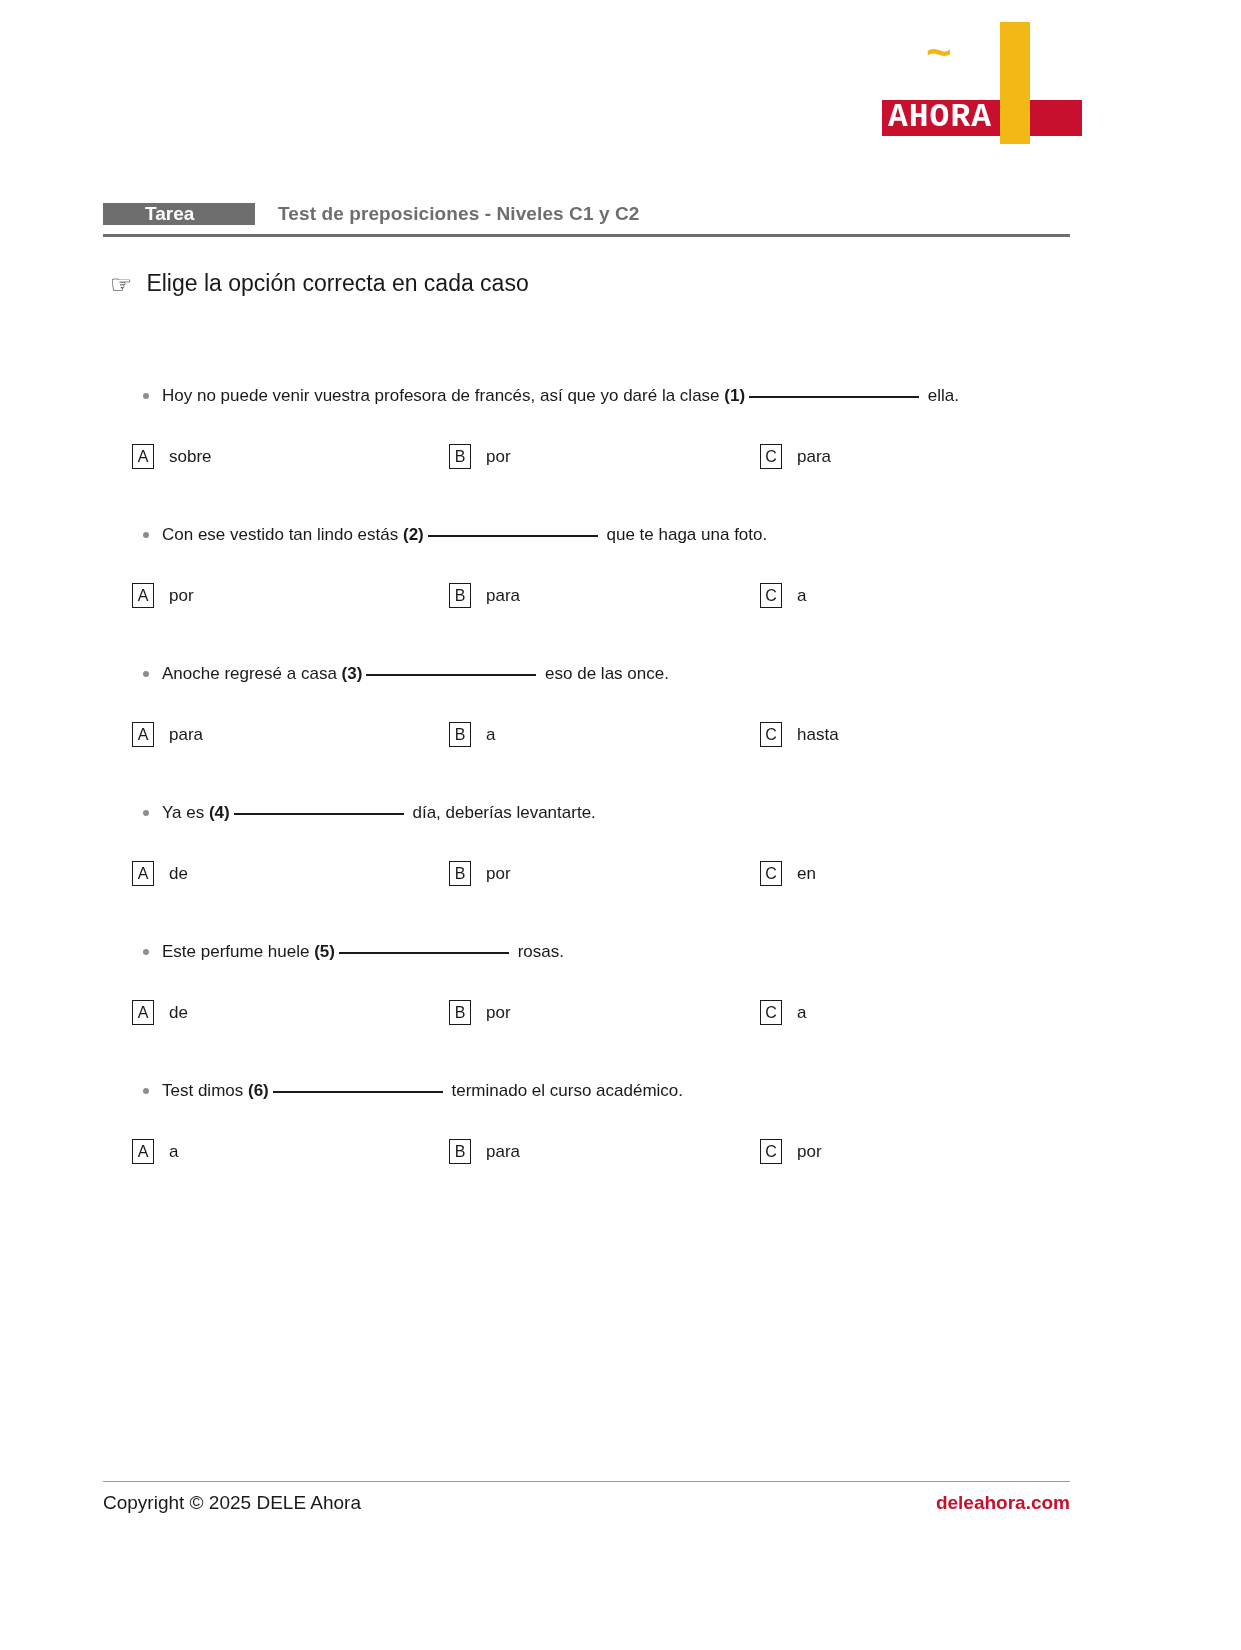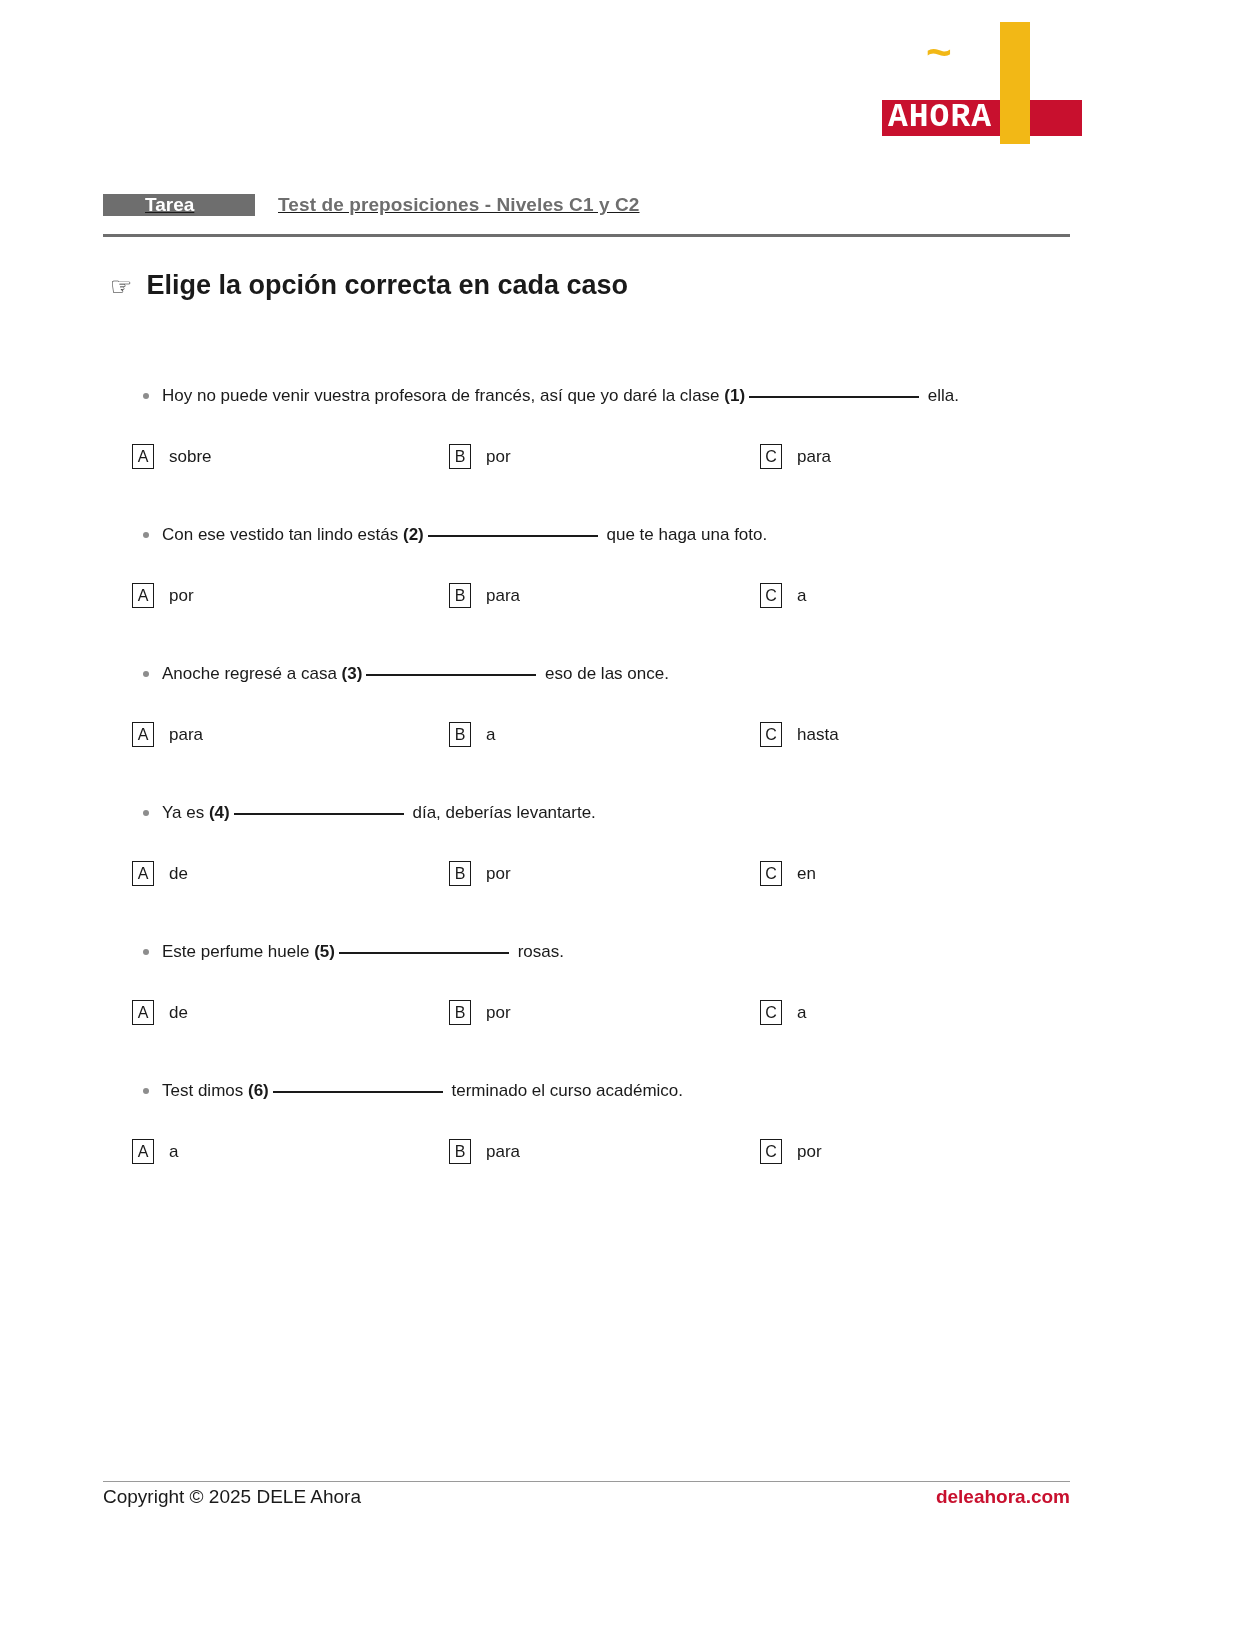"Tarea" .tarea-bar { align-items: flex-start -> center; text-decoration: underline -> none }
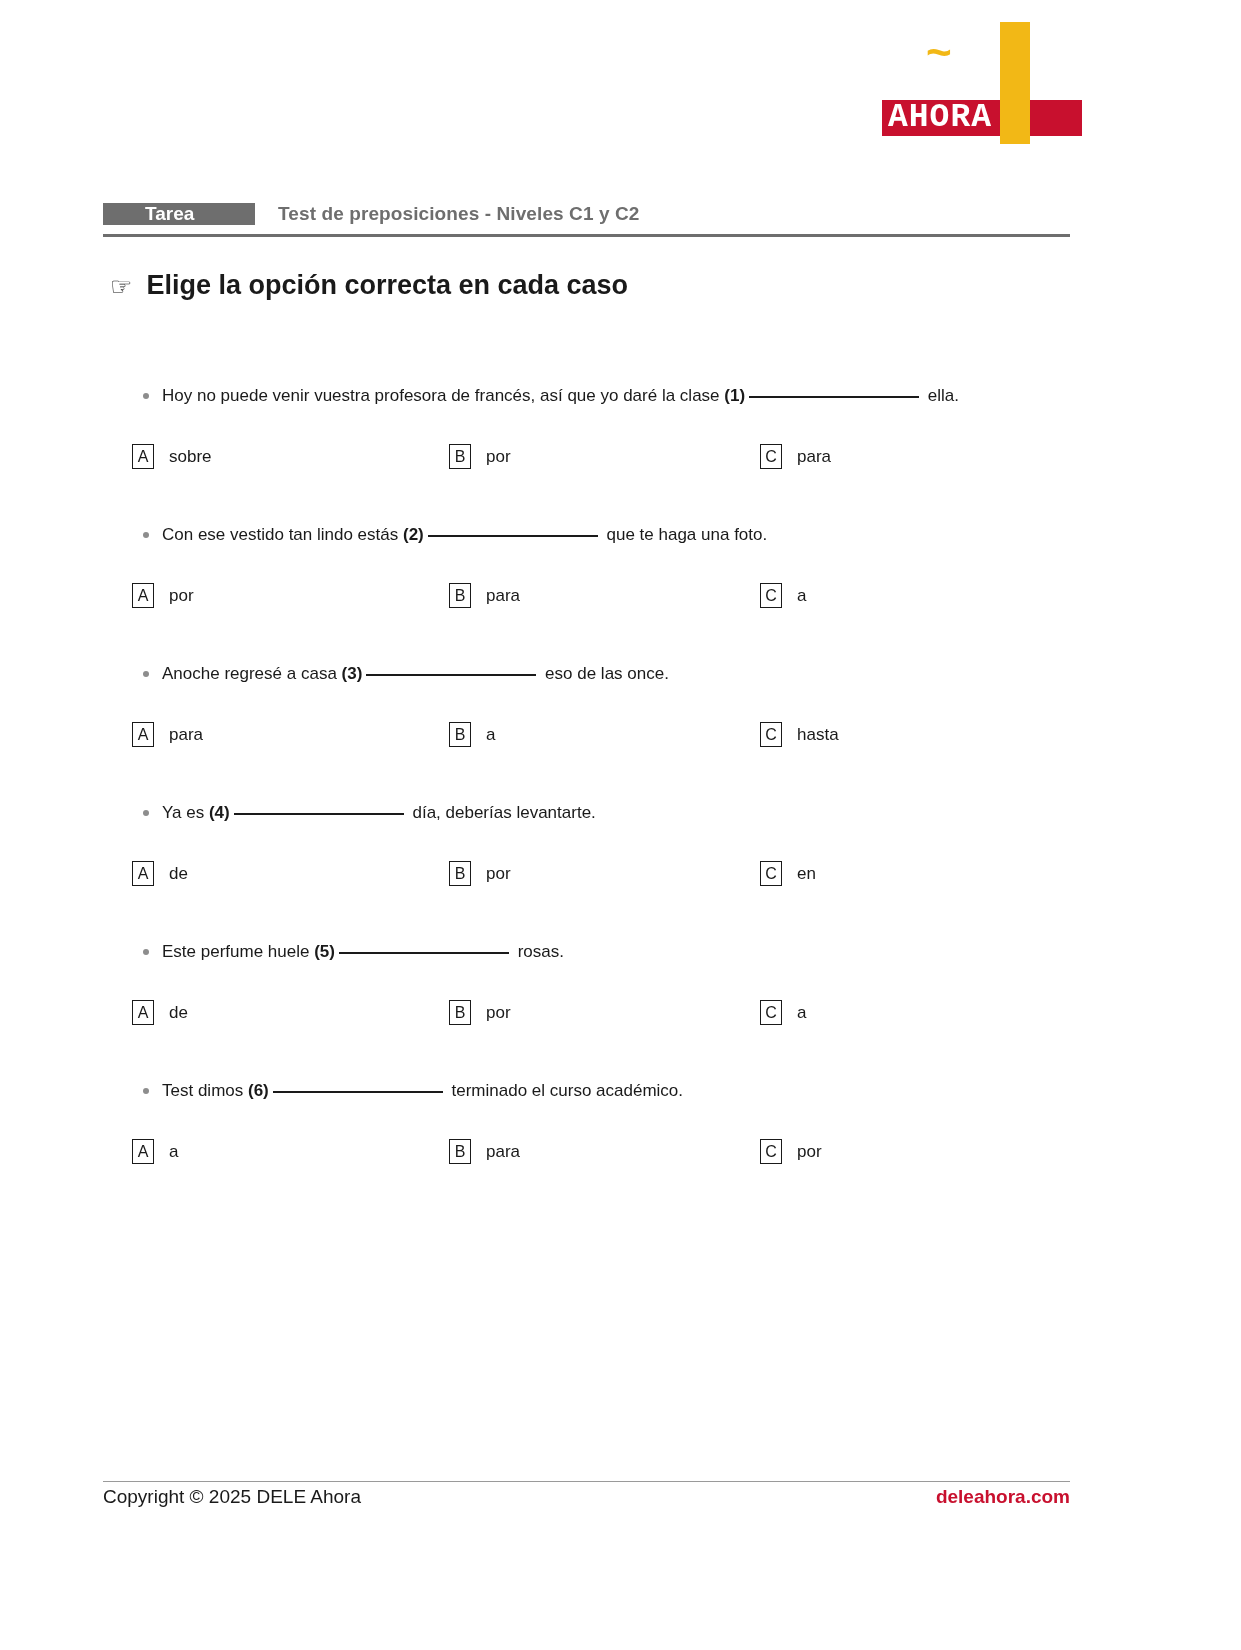"Elige la opción correcta en" .instruction-text { font-size: 27px -> 23px; font-weight: bold -> none }
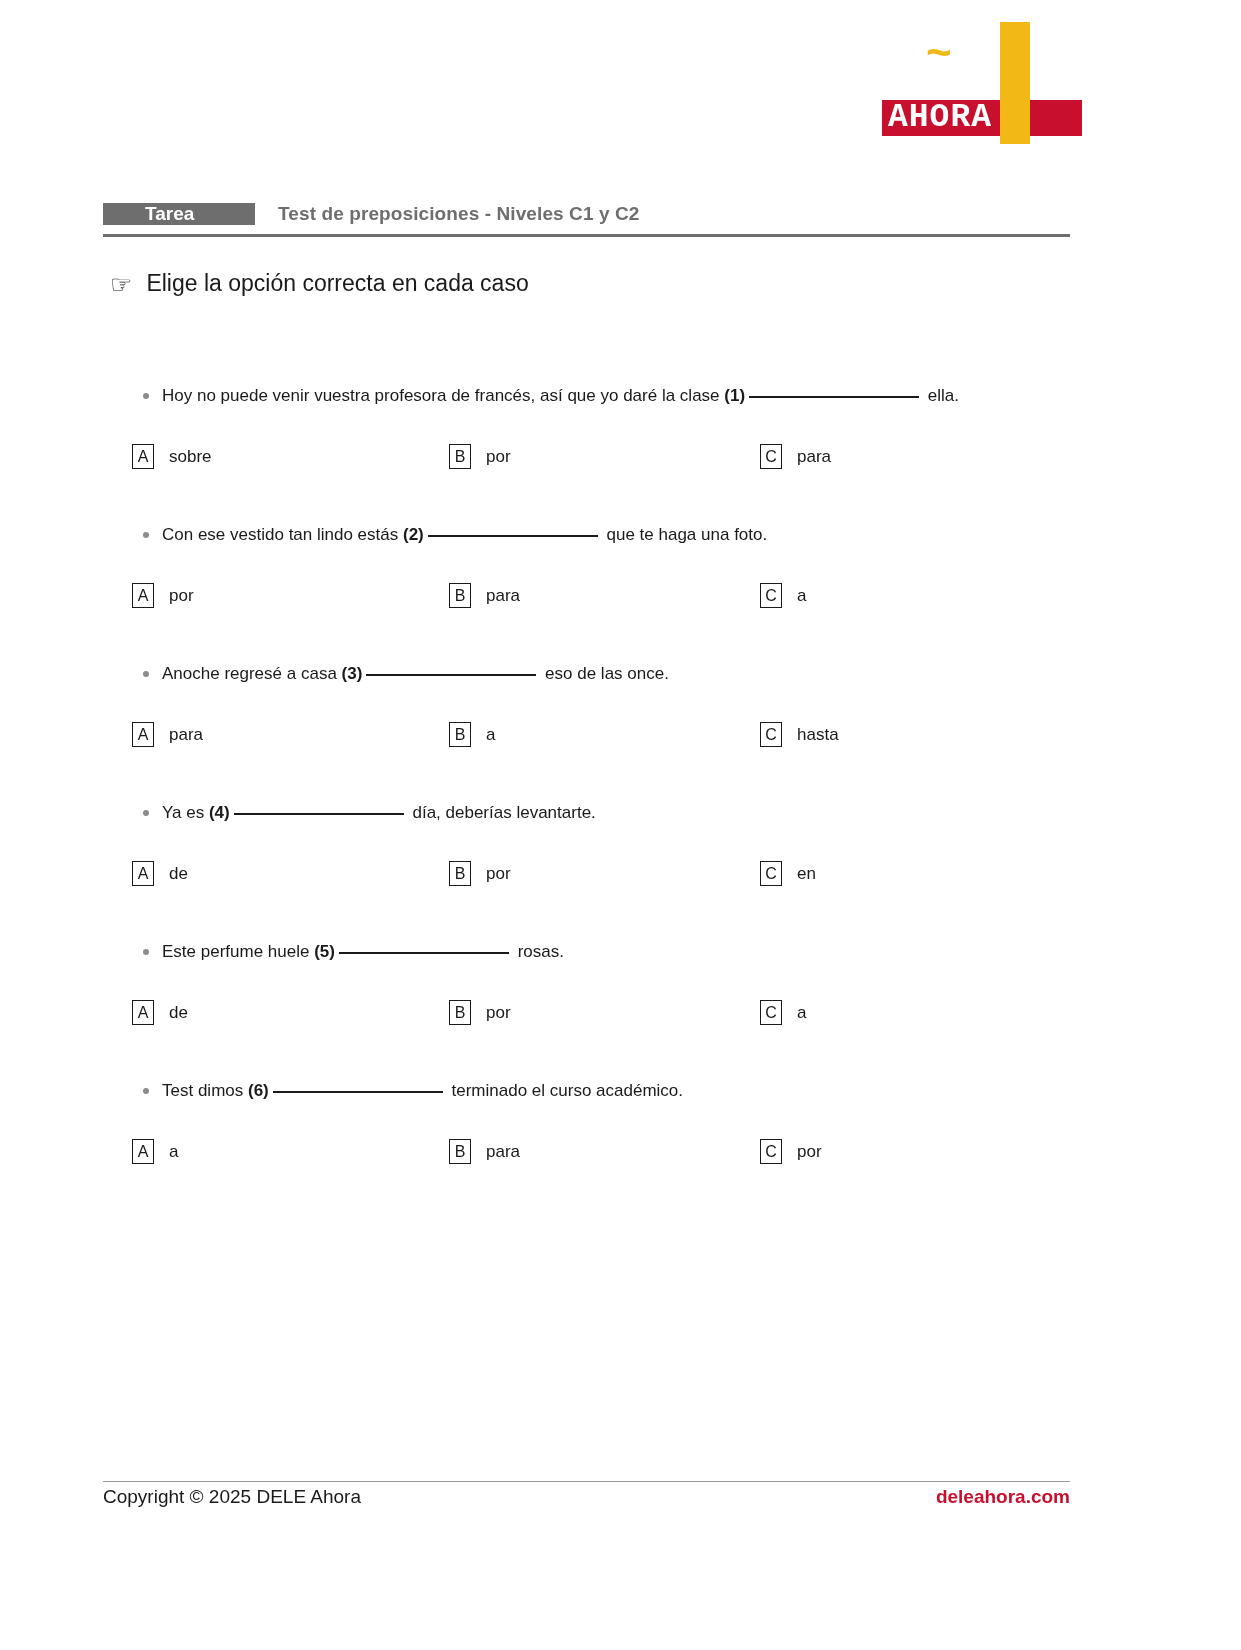"Copyright © 2025 DELE Ahora" .footer { padding-top: 4px -> 10px }
